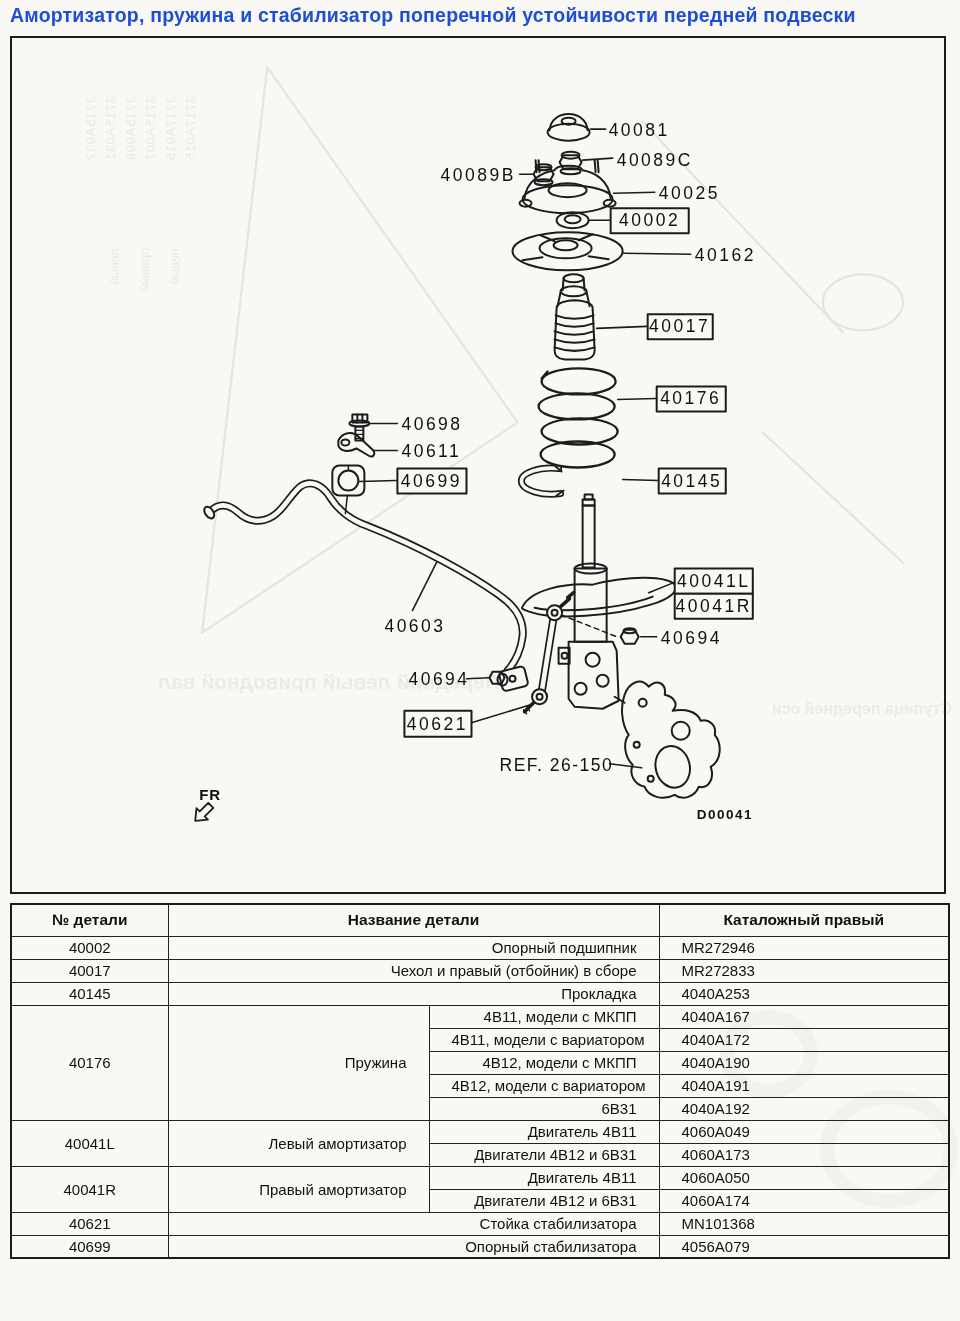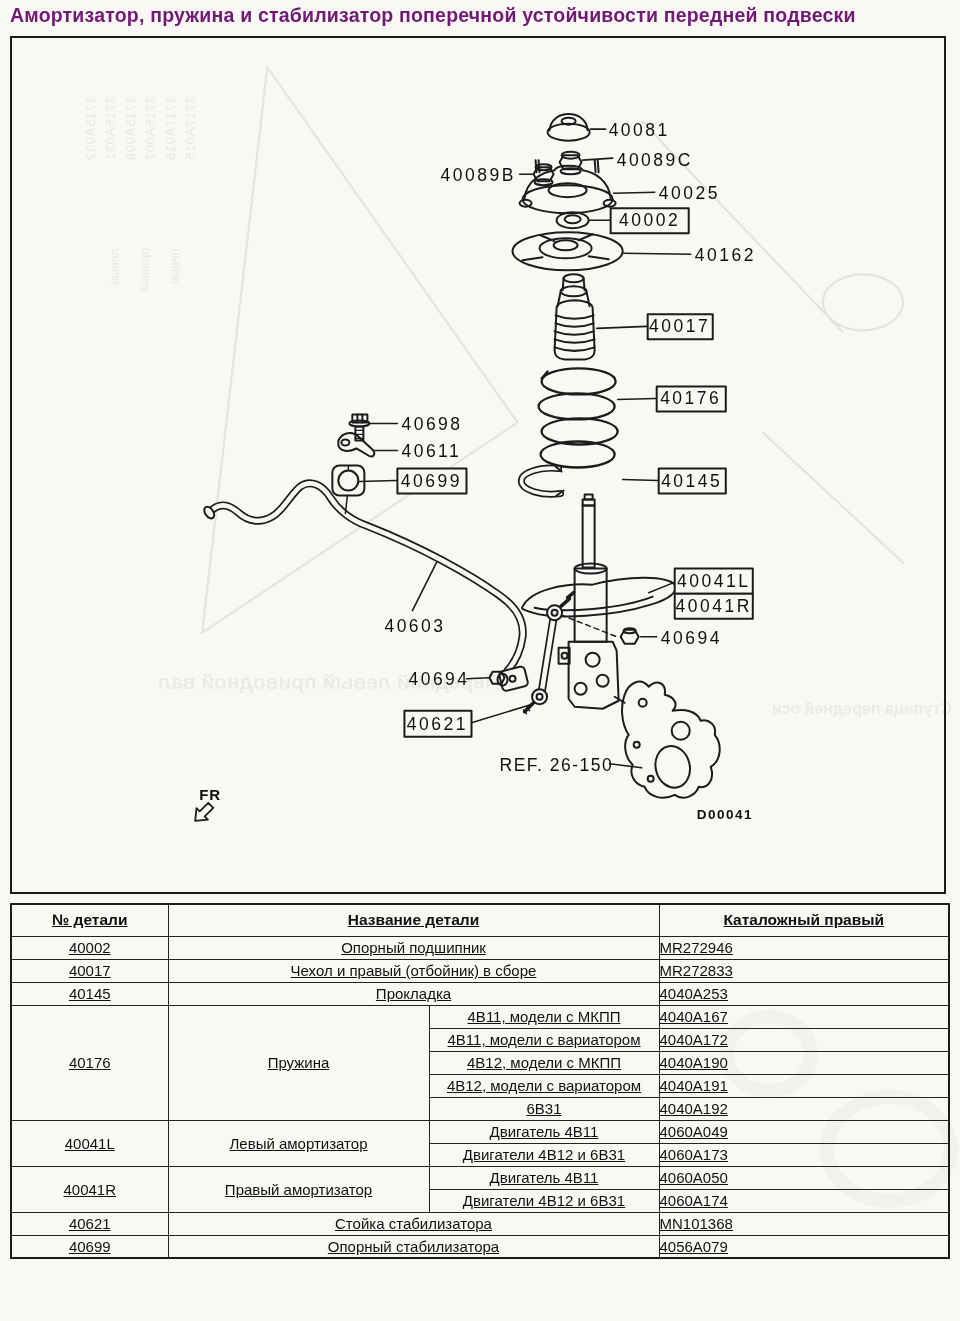"Амортизатор, пружина и стабилизатор" .page-title { color: #701a75 -> #1d4ed8 }
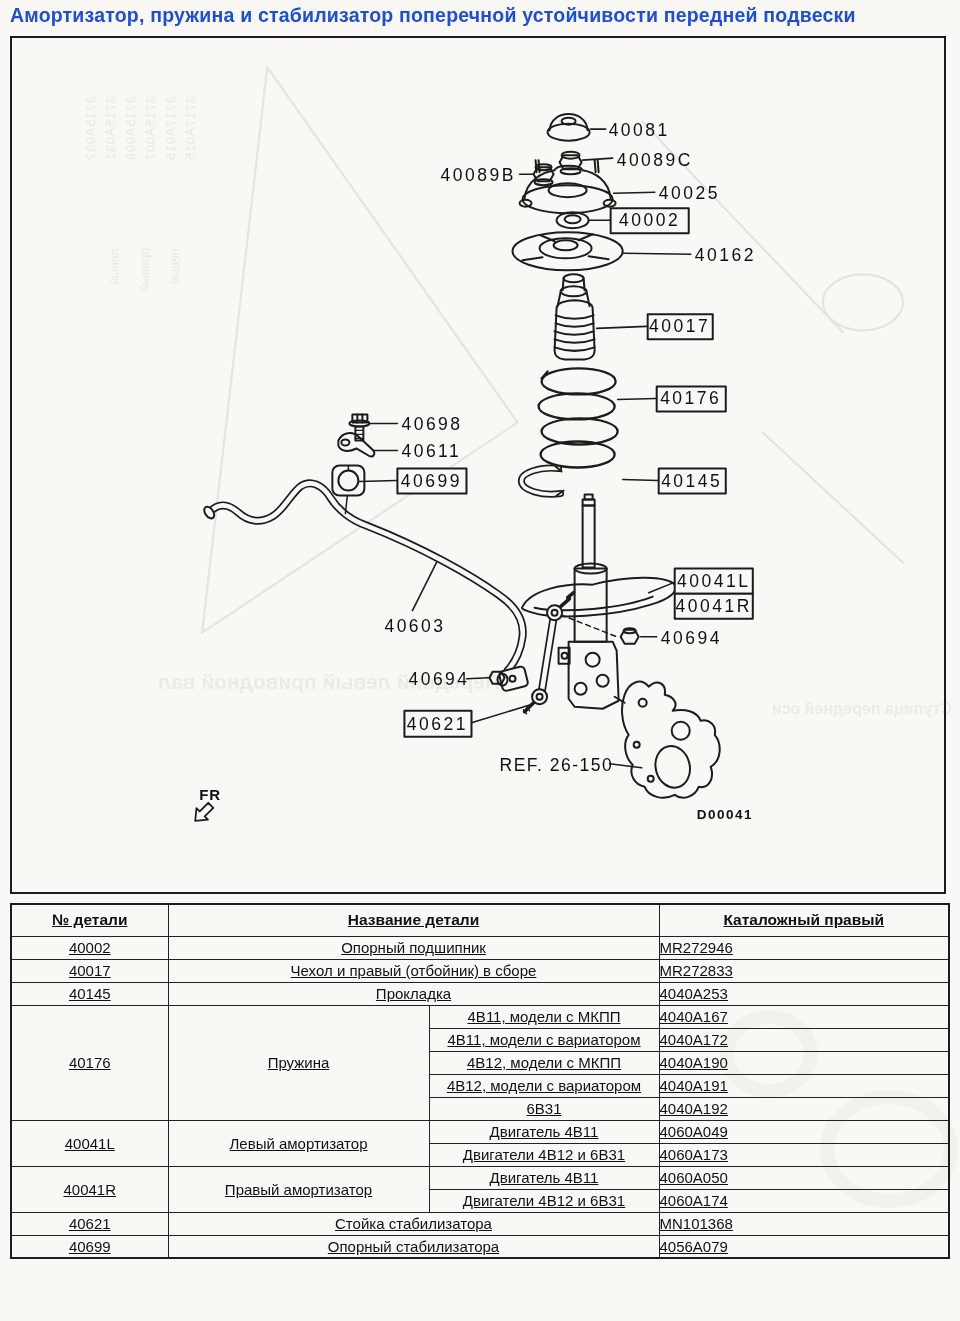"№ детали" .parts-table td,.parts-table th { padding: 1px 0 -> 1px 22px; text-decoration: underline -> none }
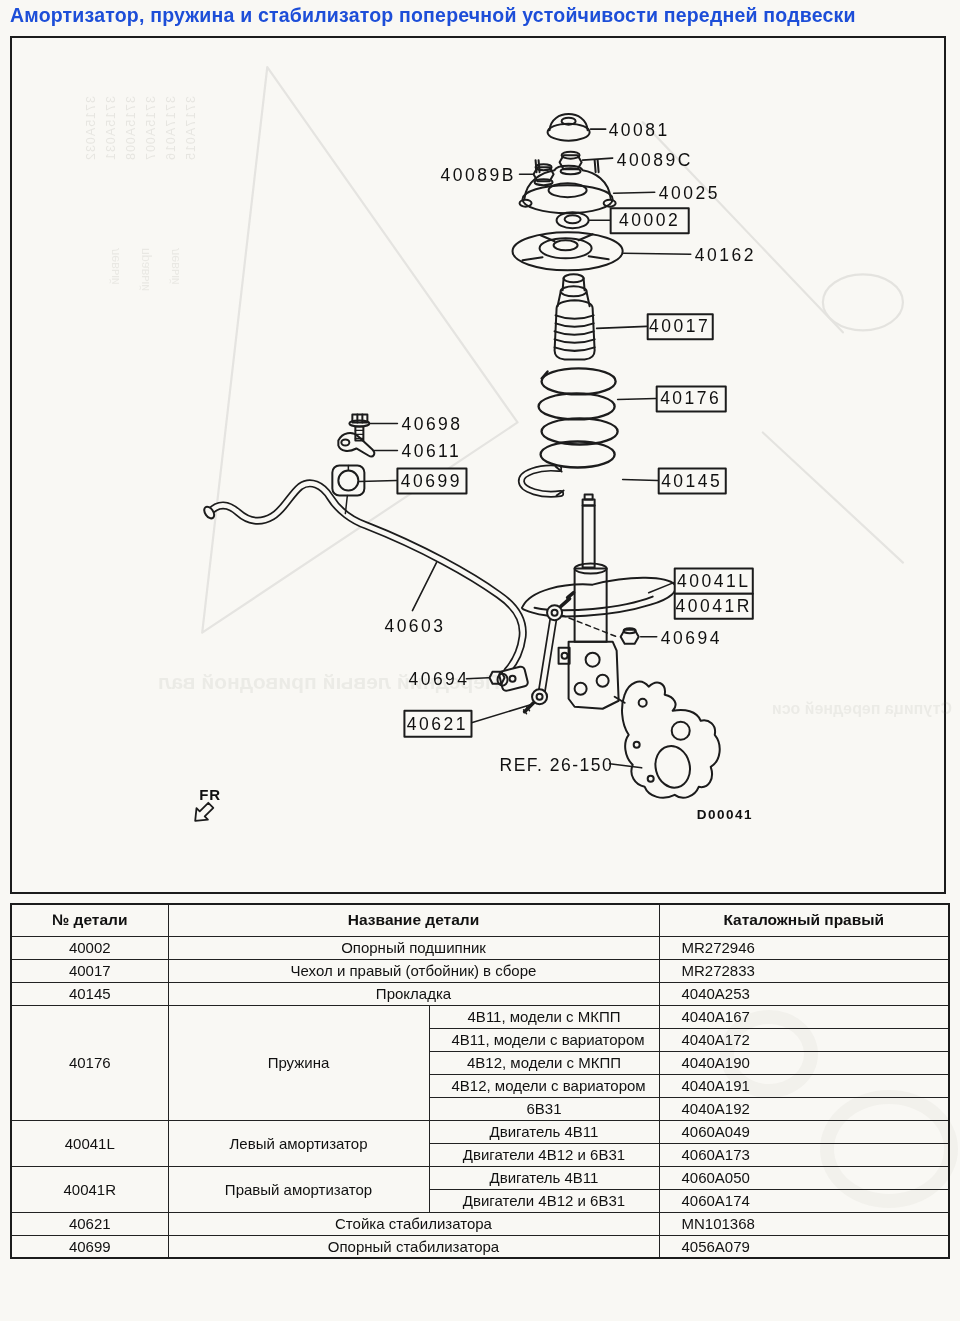"Опорный подшипник" .cell-name { text-align: center -> right }
